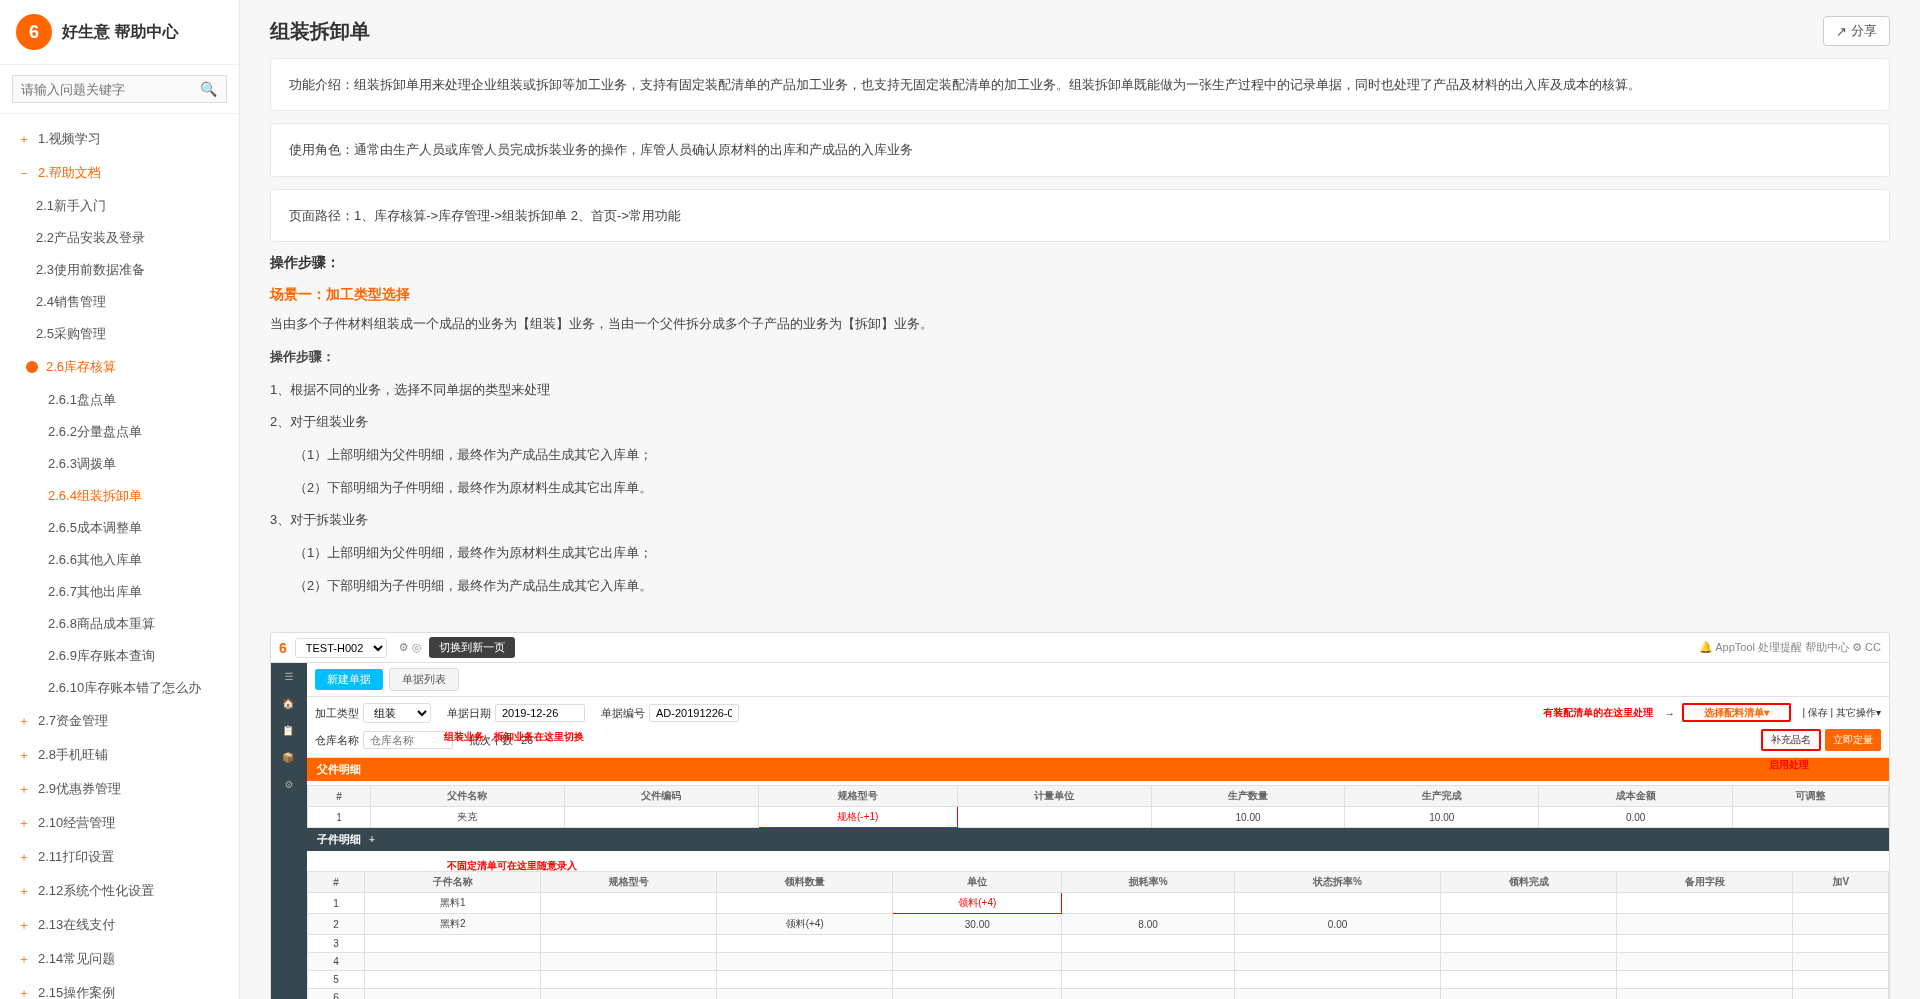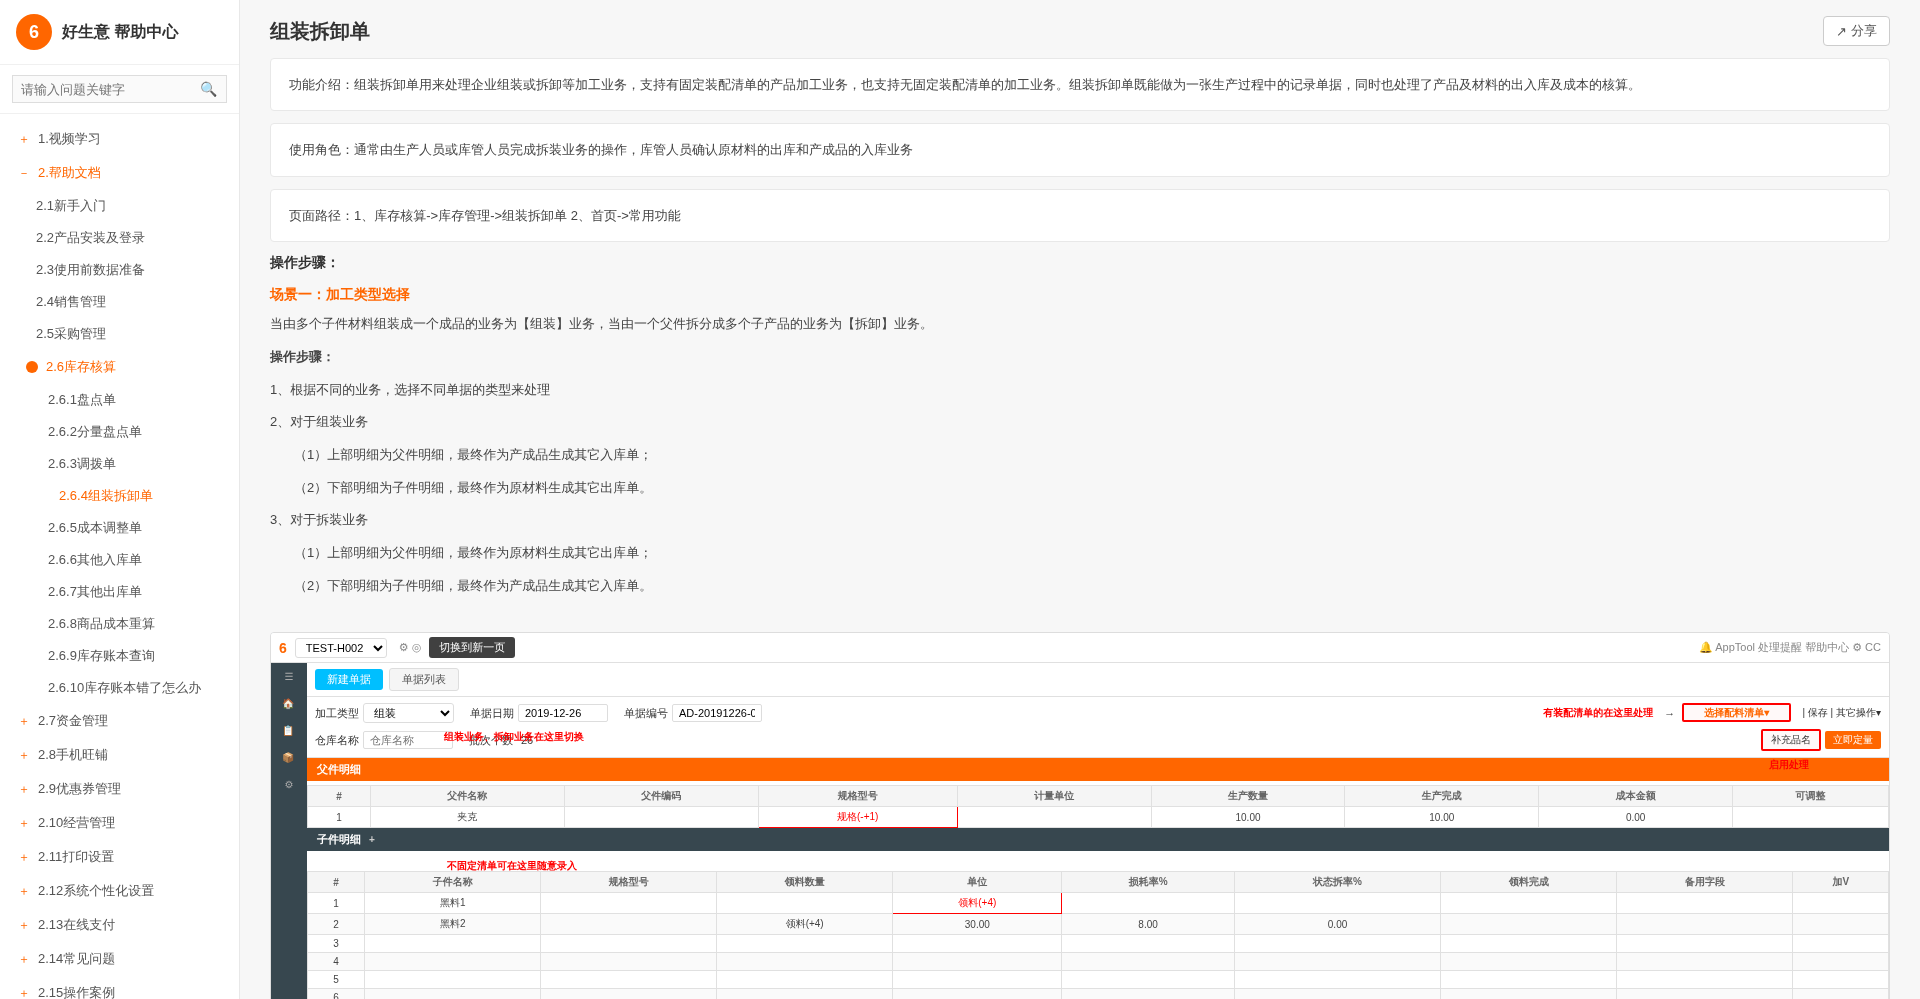"2.6.4组装拆卸单" .sub-nav-item.active { margin-left: 11px -> none }
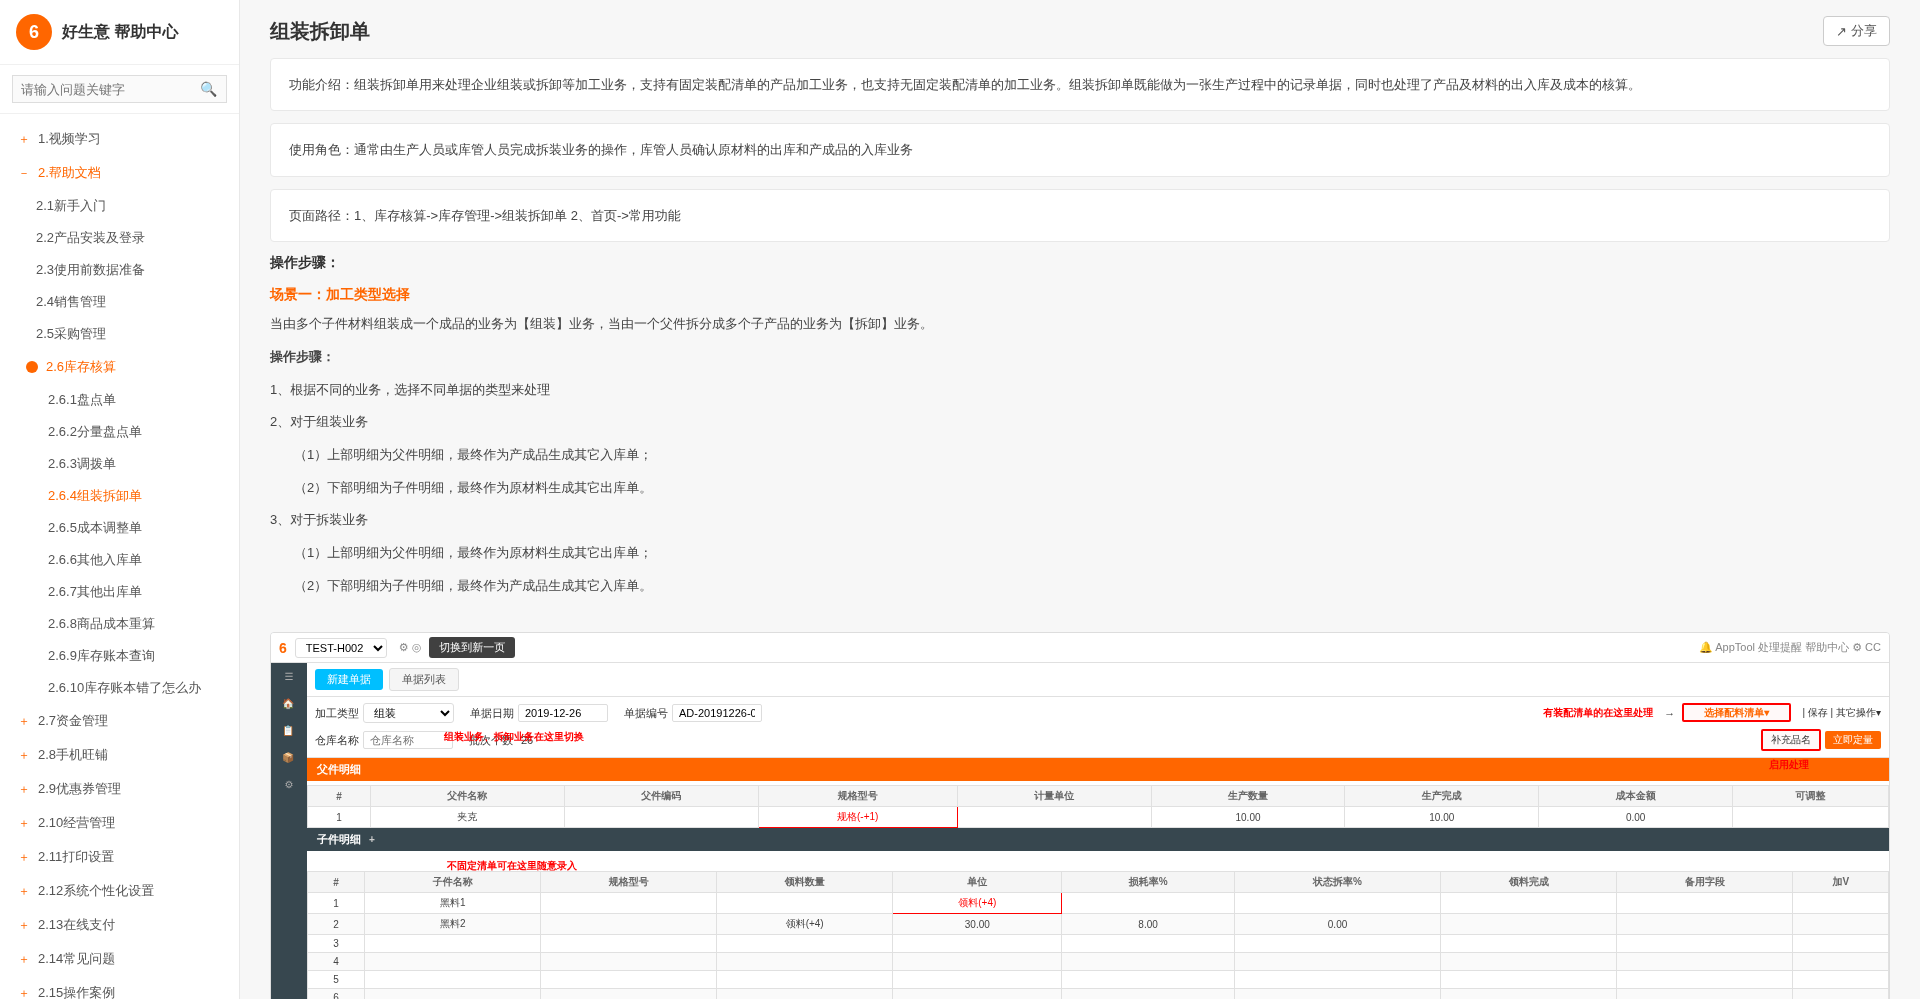"组装" select.mock-select { width: 91px -> 68px }
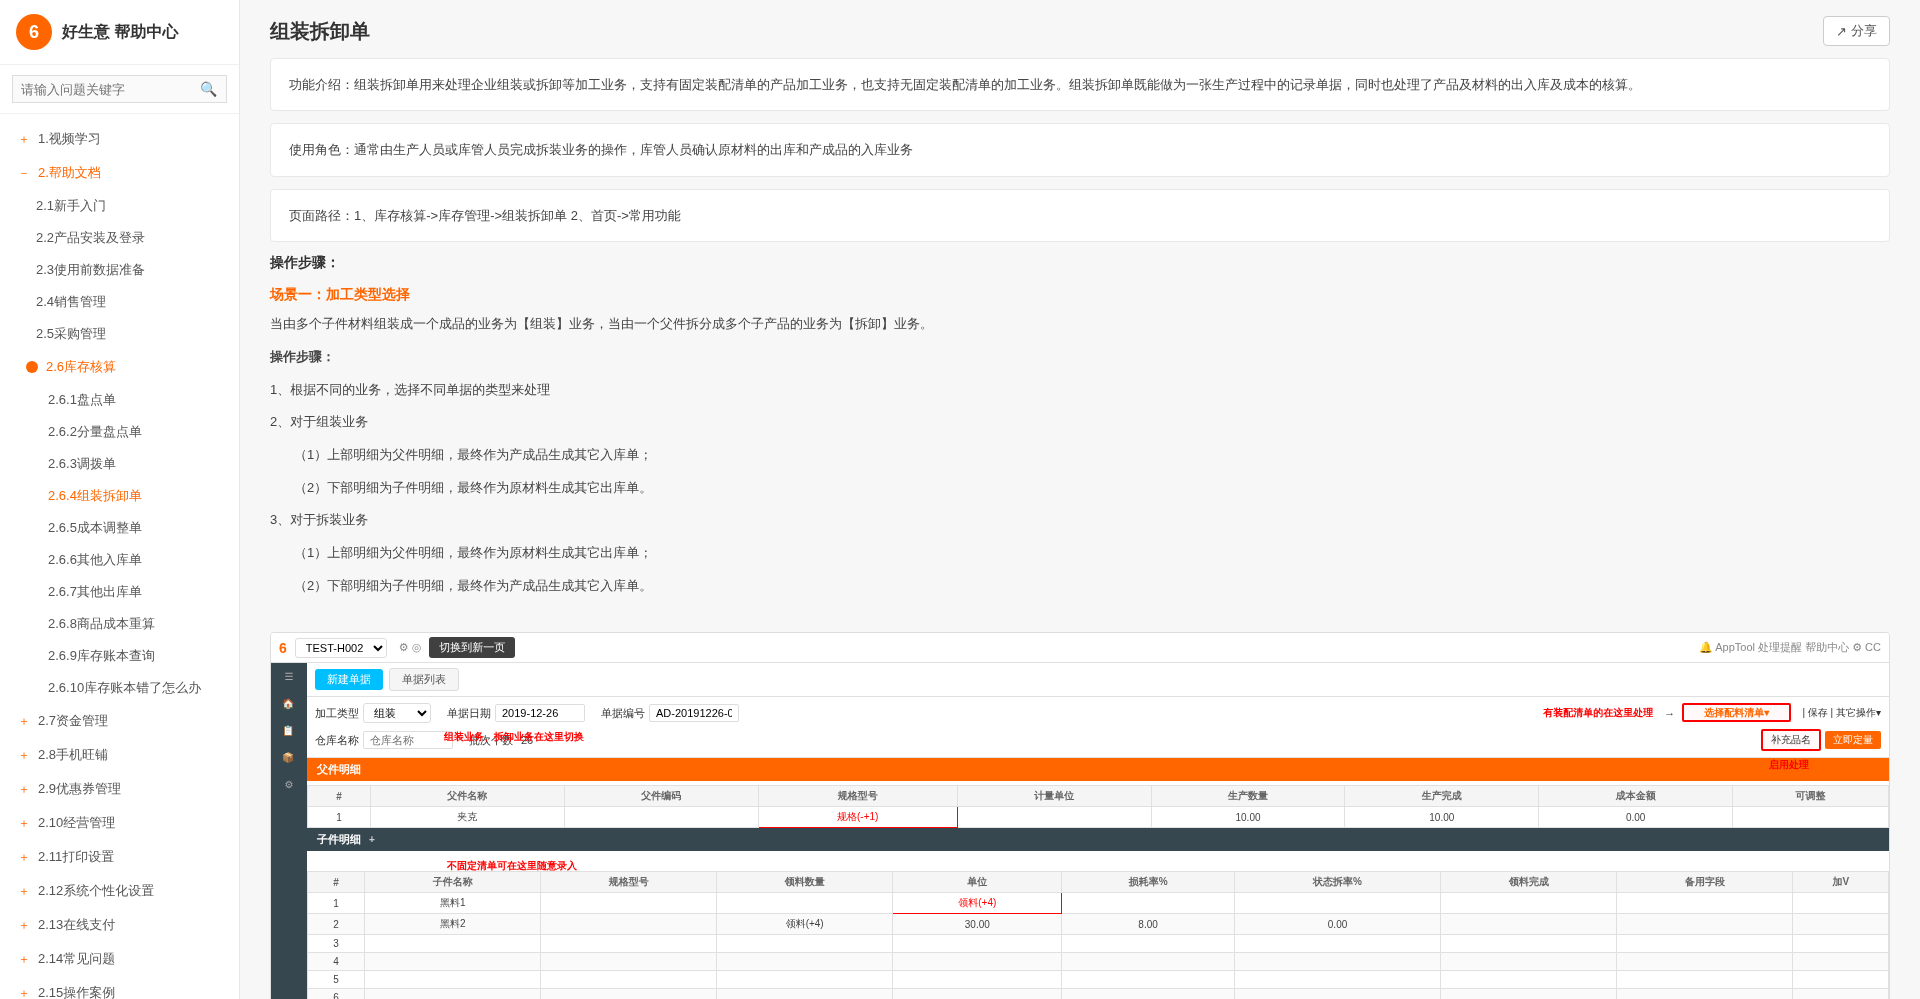"补充品名" div { align-items: center -> none }
